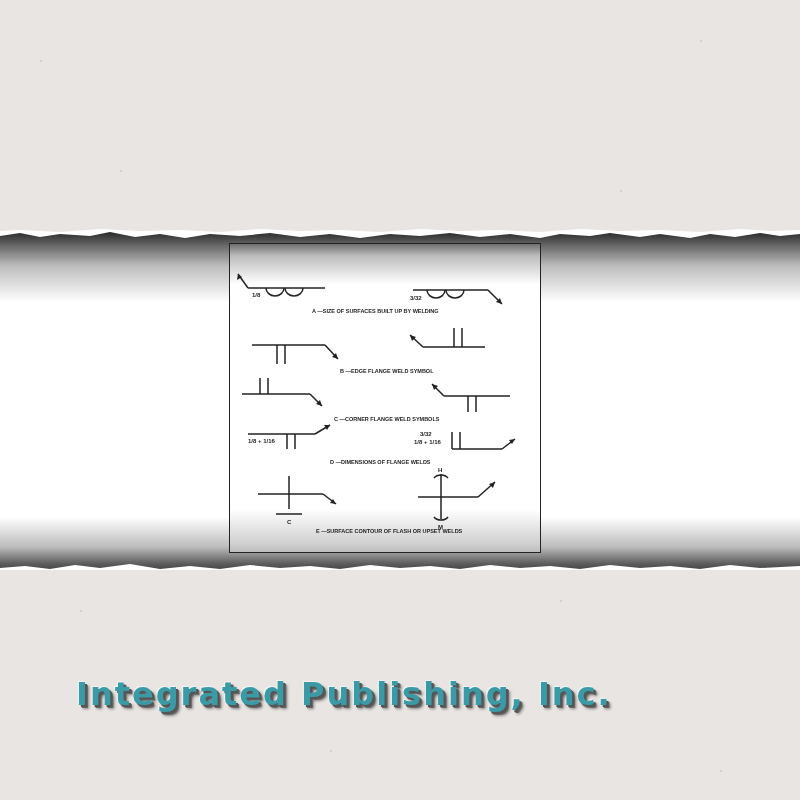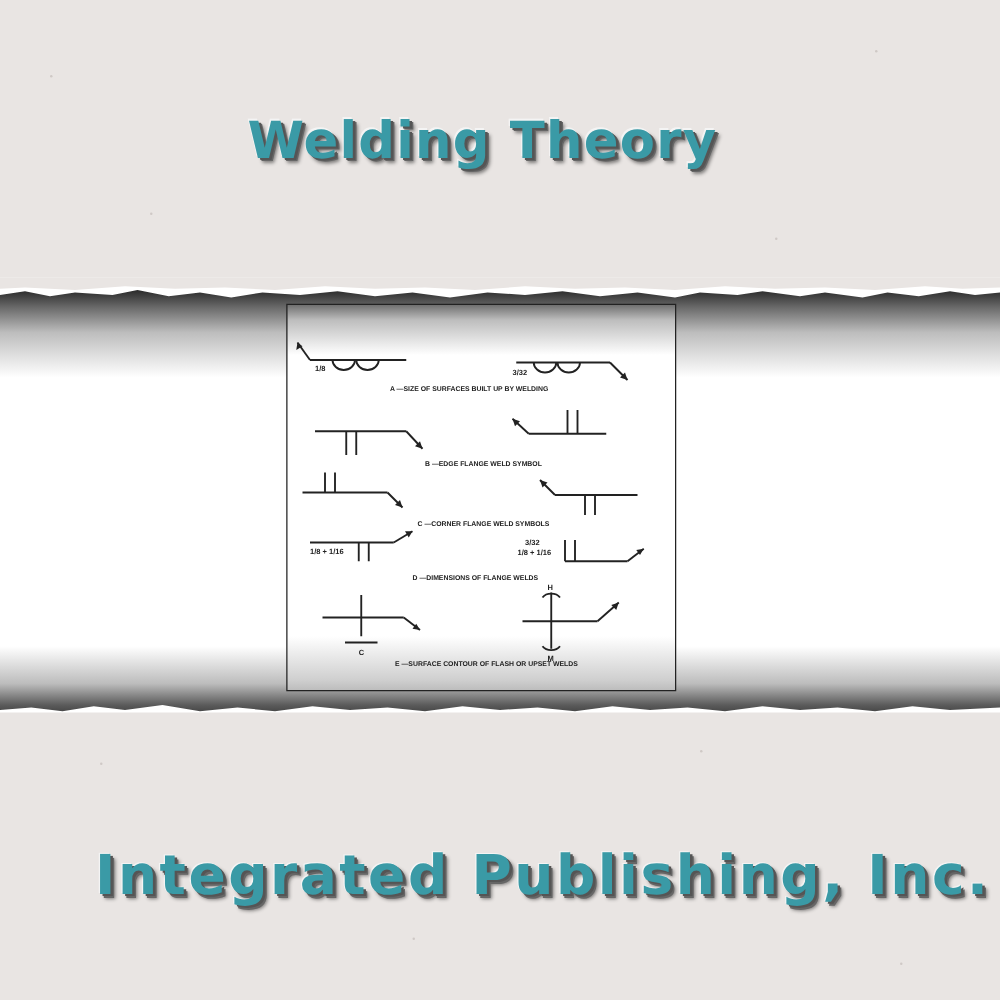"Welding Theory" div.title-text { html: <div>Welding Theory</div> -> none }
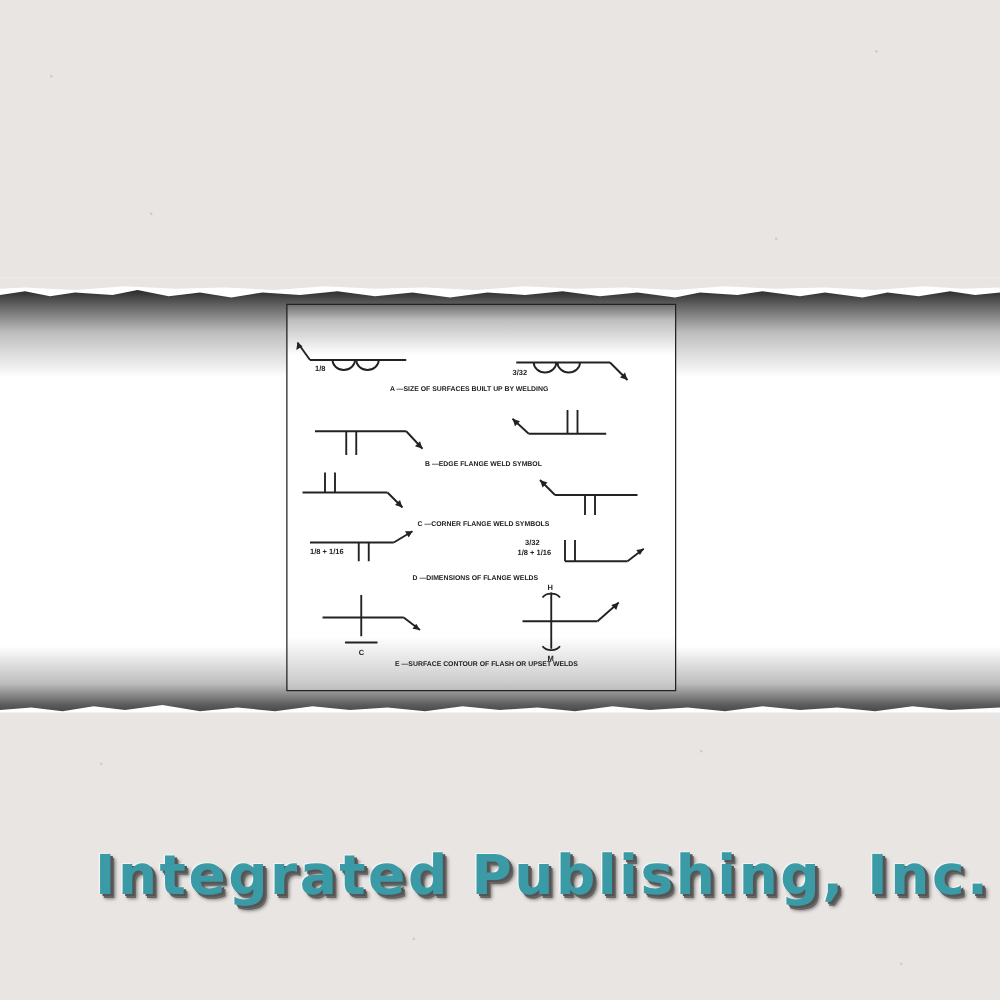"Integrated Publishing, Inc." .title-bottom { font-size: 44px -> 32px }
